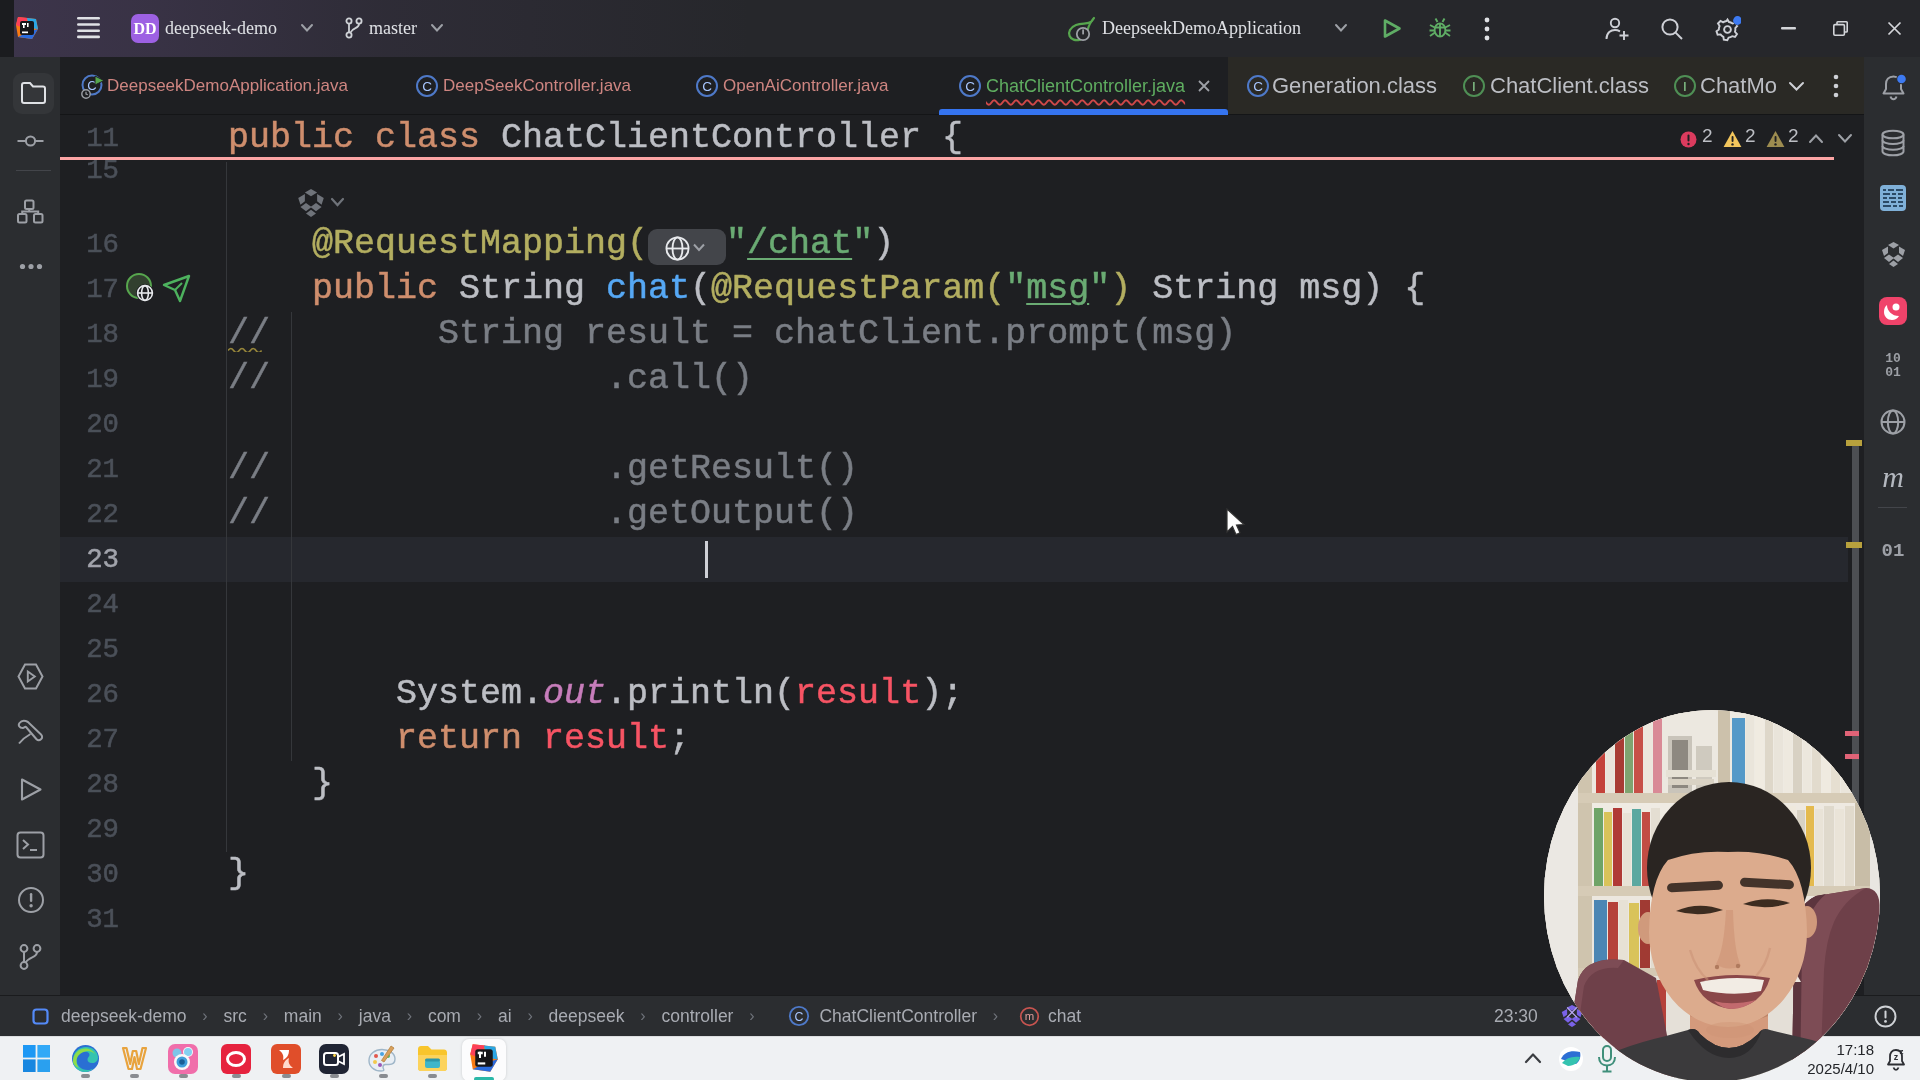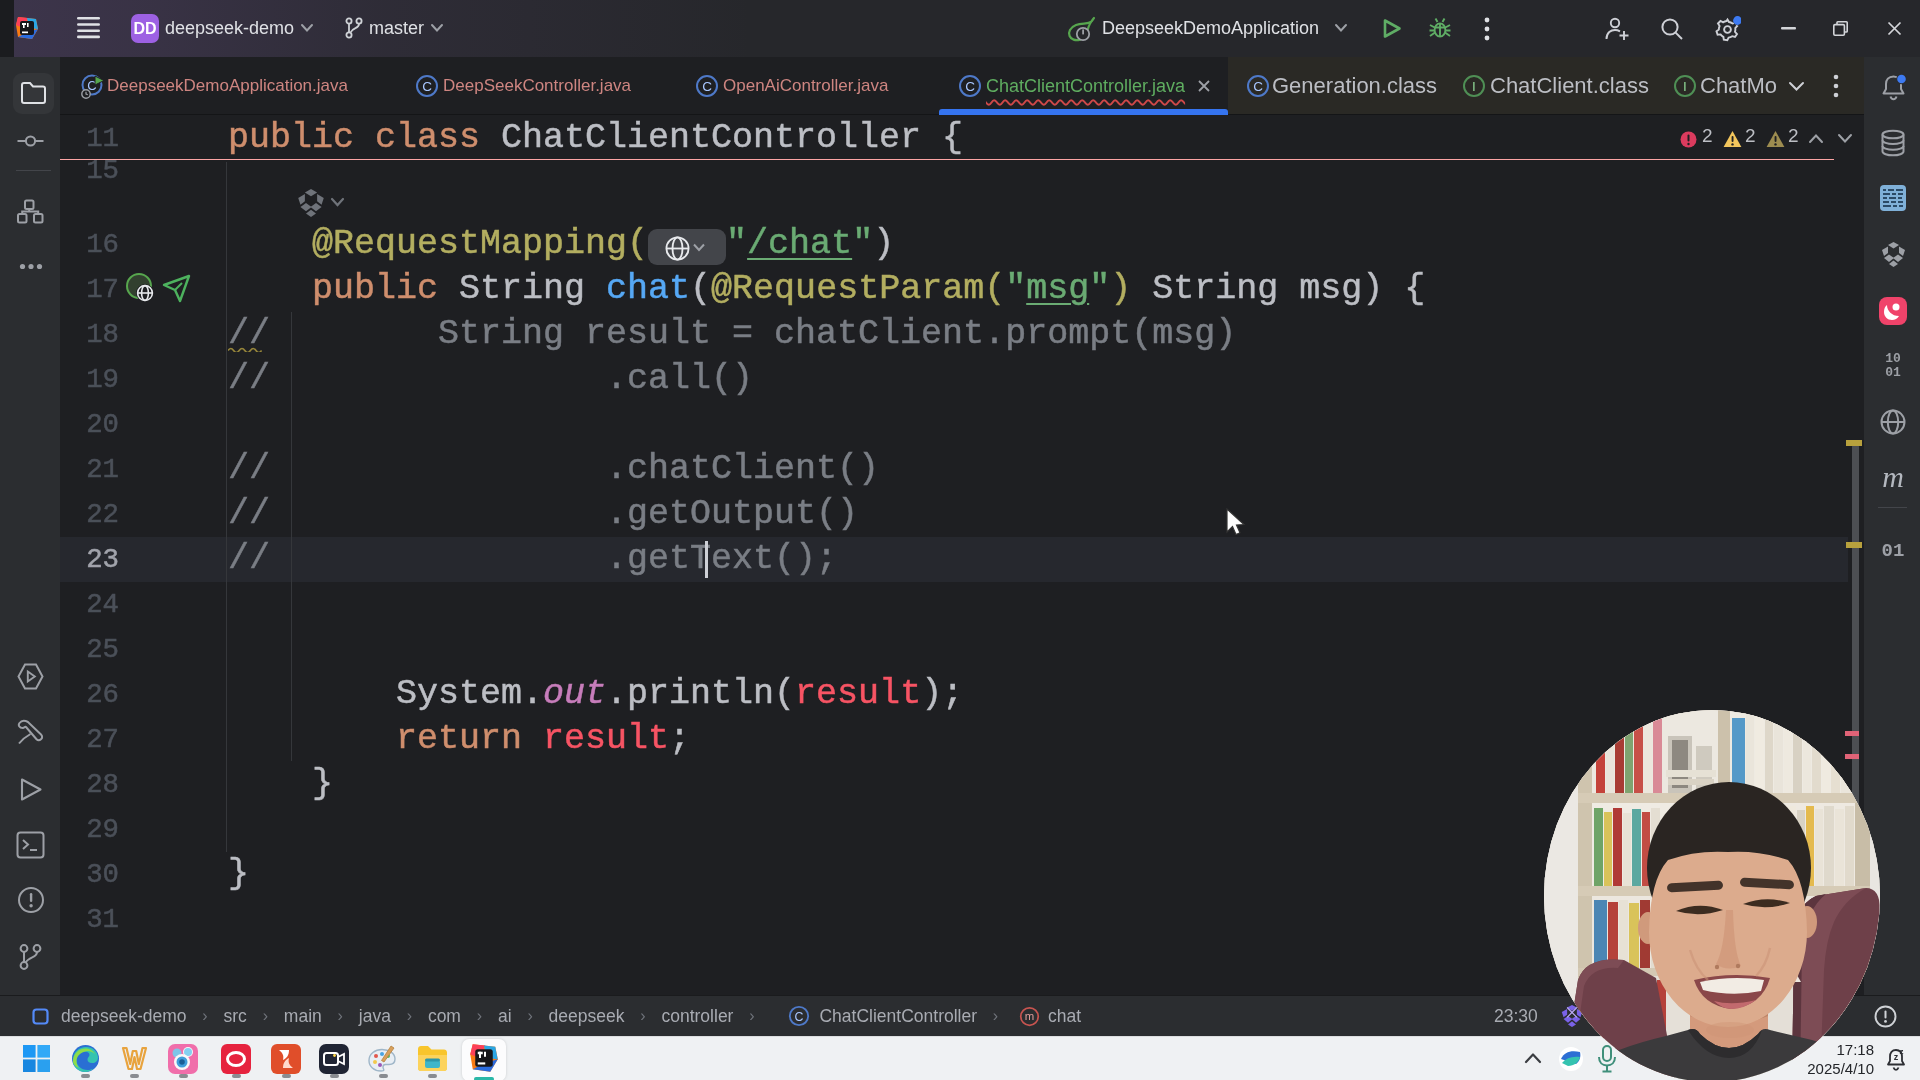"DD" div.ab { font-family: none -> Liberation Serif, serif }
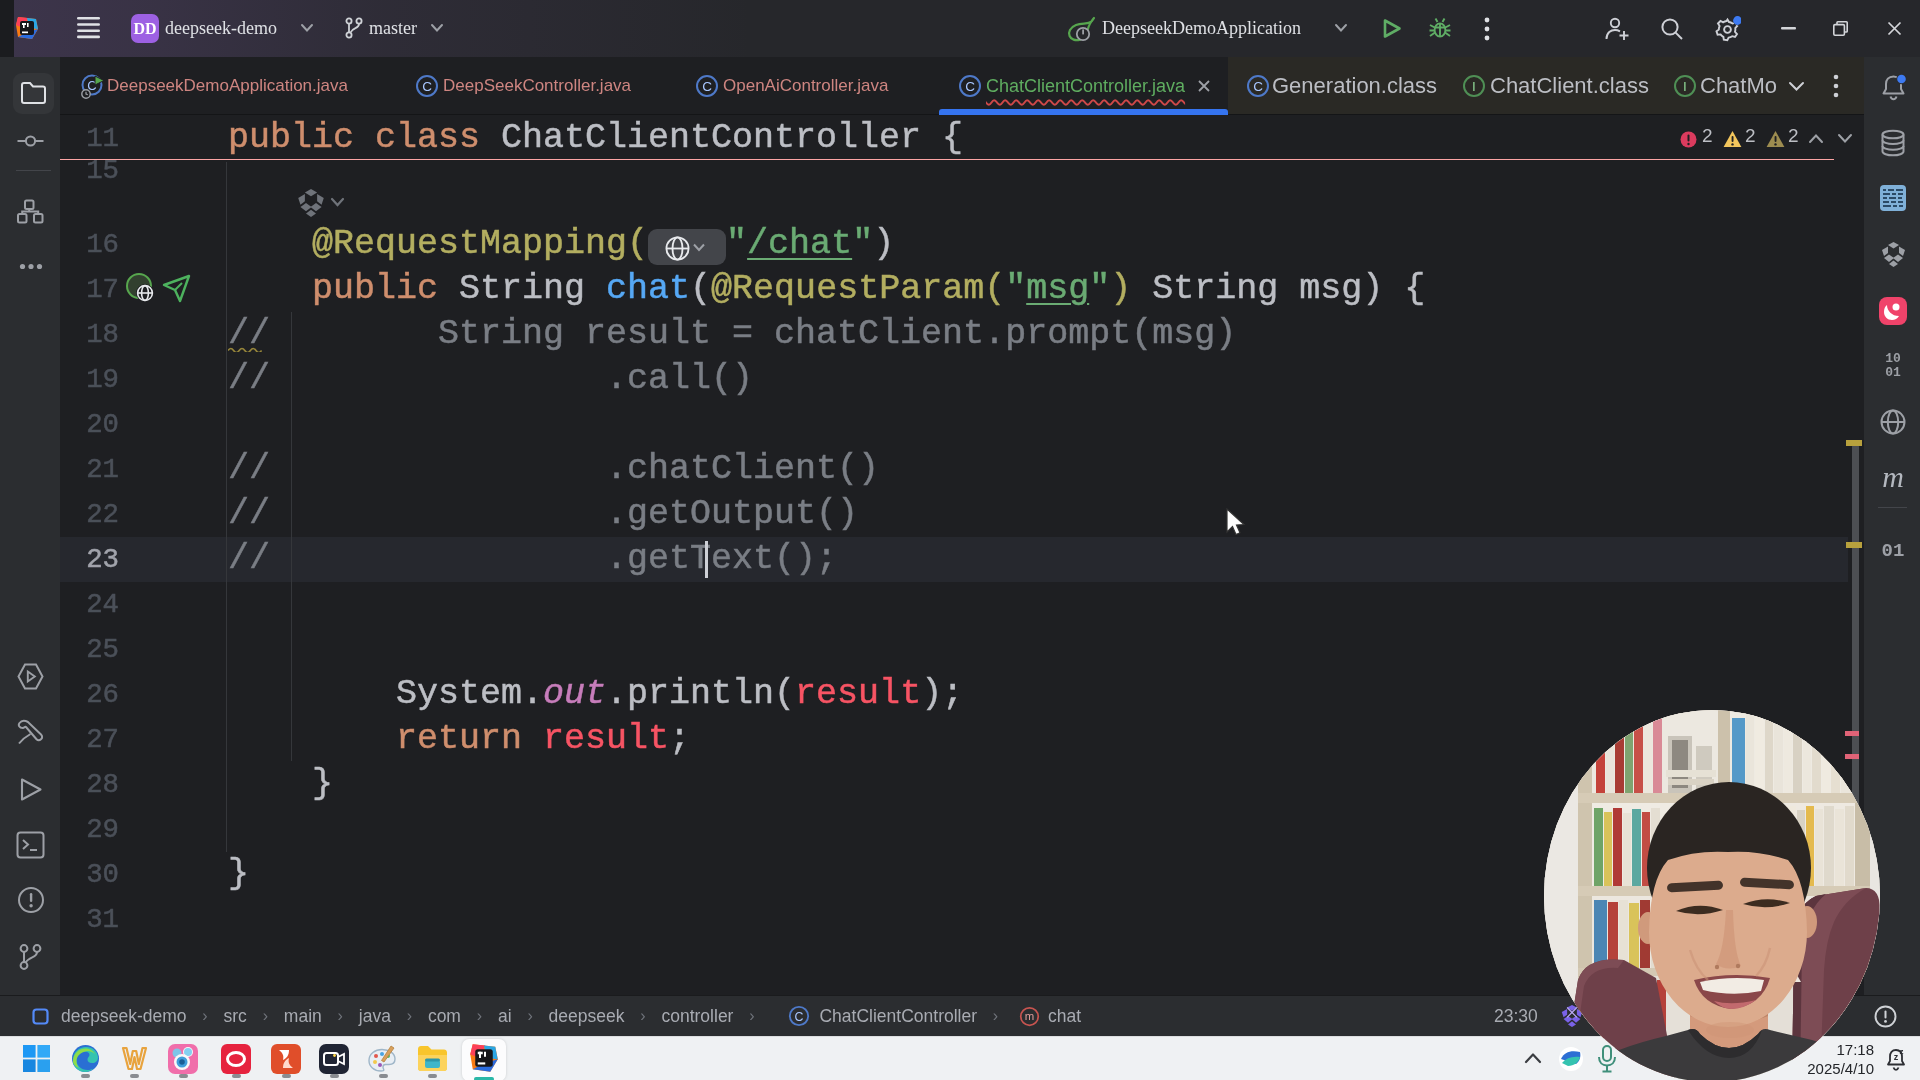"11" div.ab { border-bottom: 1px solid #fca5a5 -> 3px solid #fca5a5 }
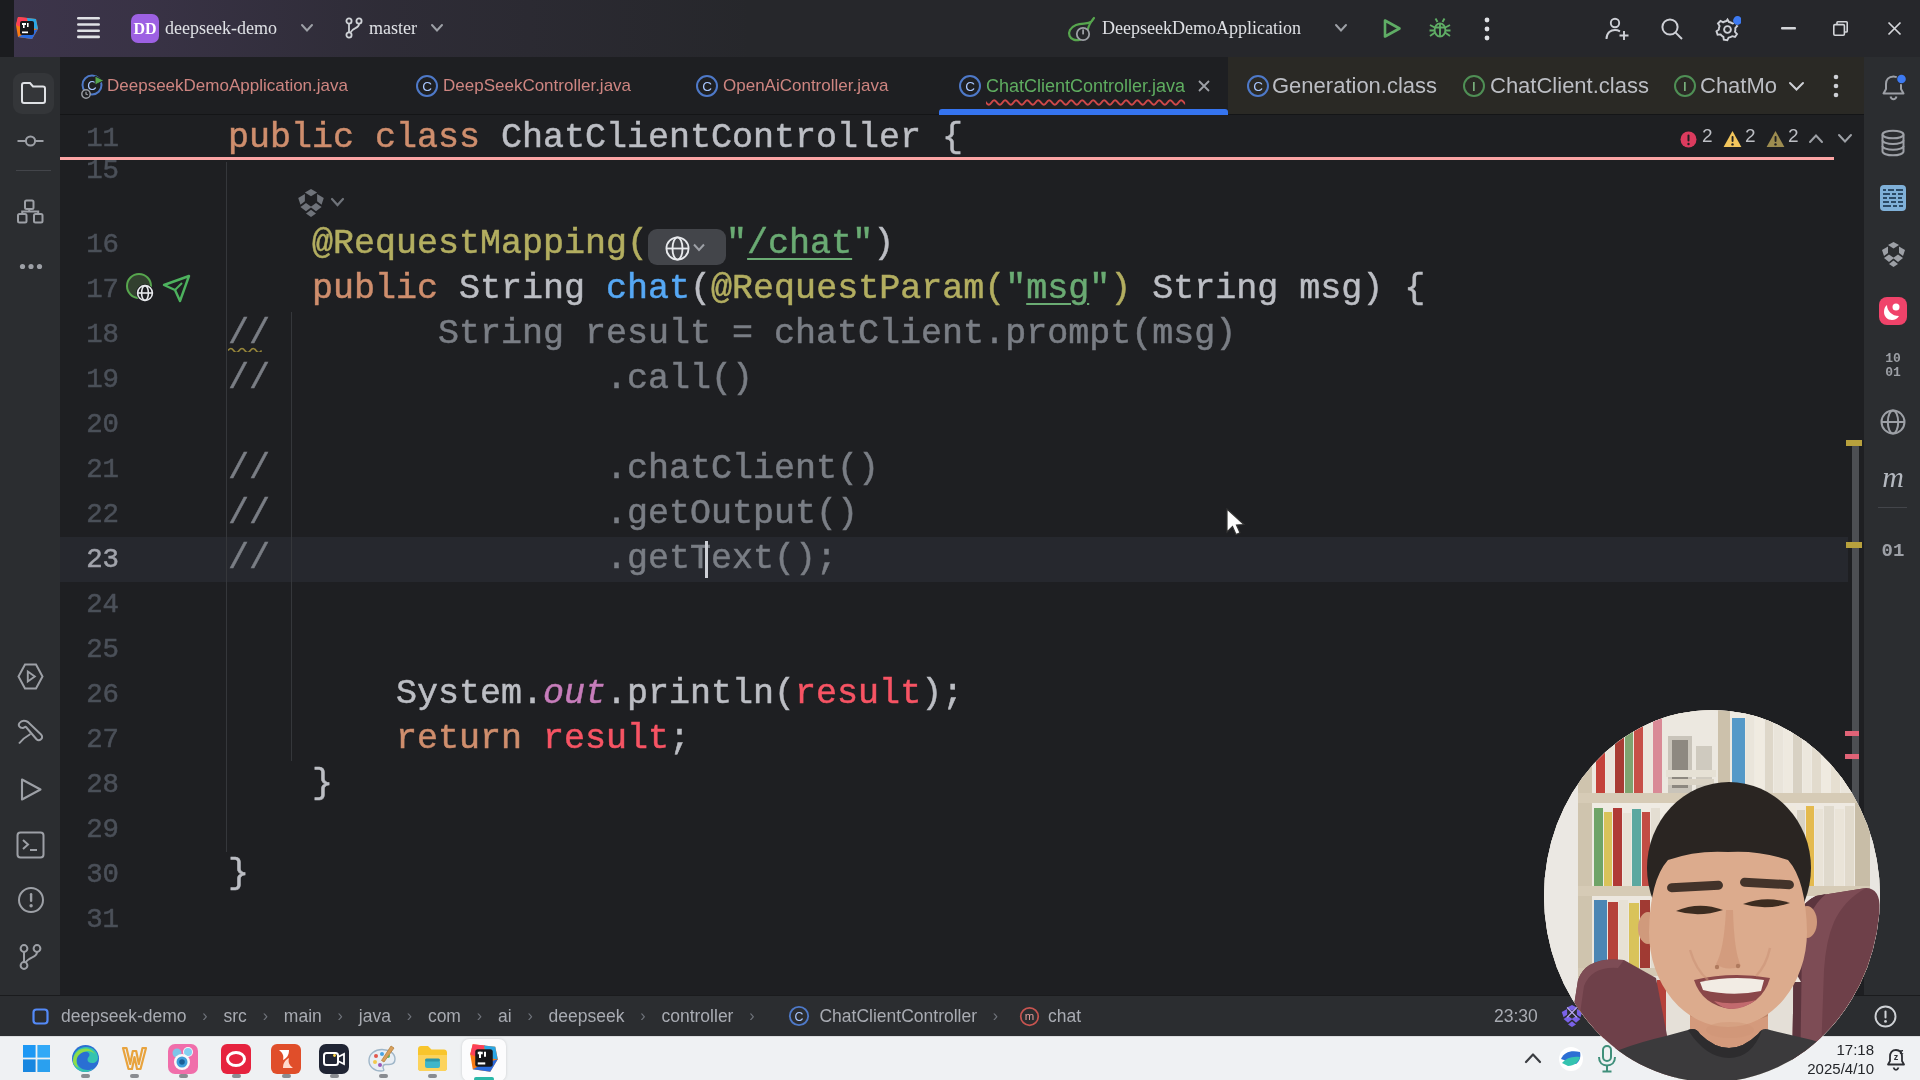"// .chatClient()" div.cl { text: .chatClient -> .getResult }
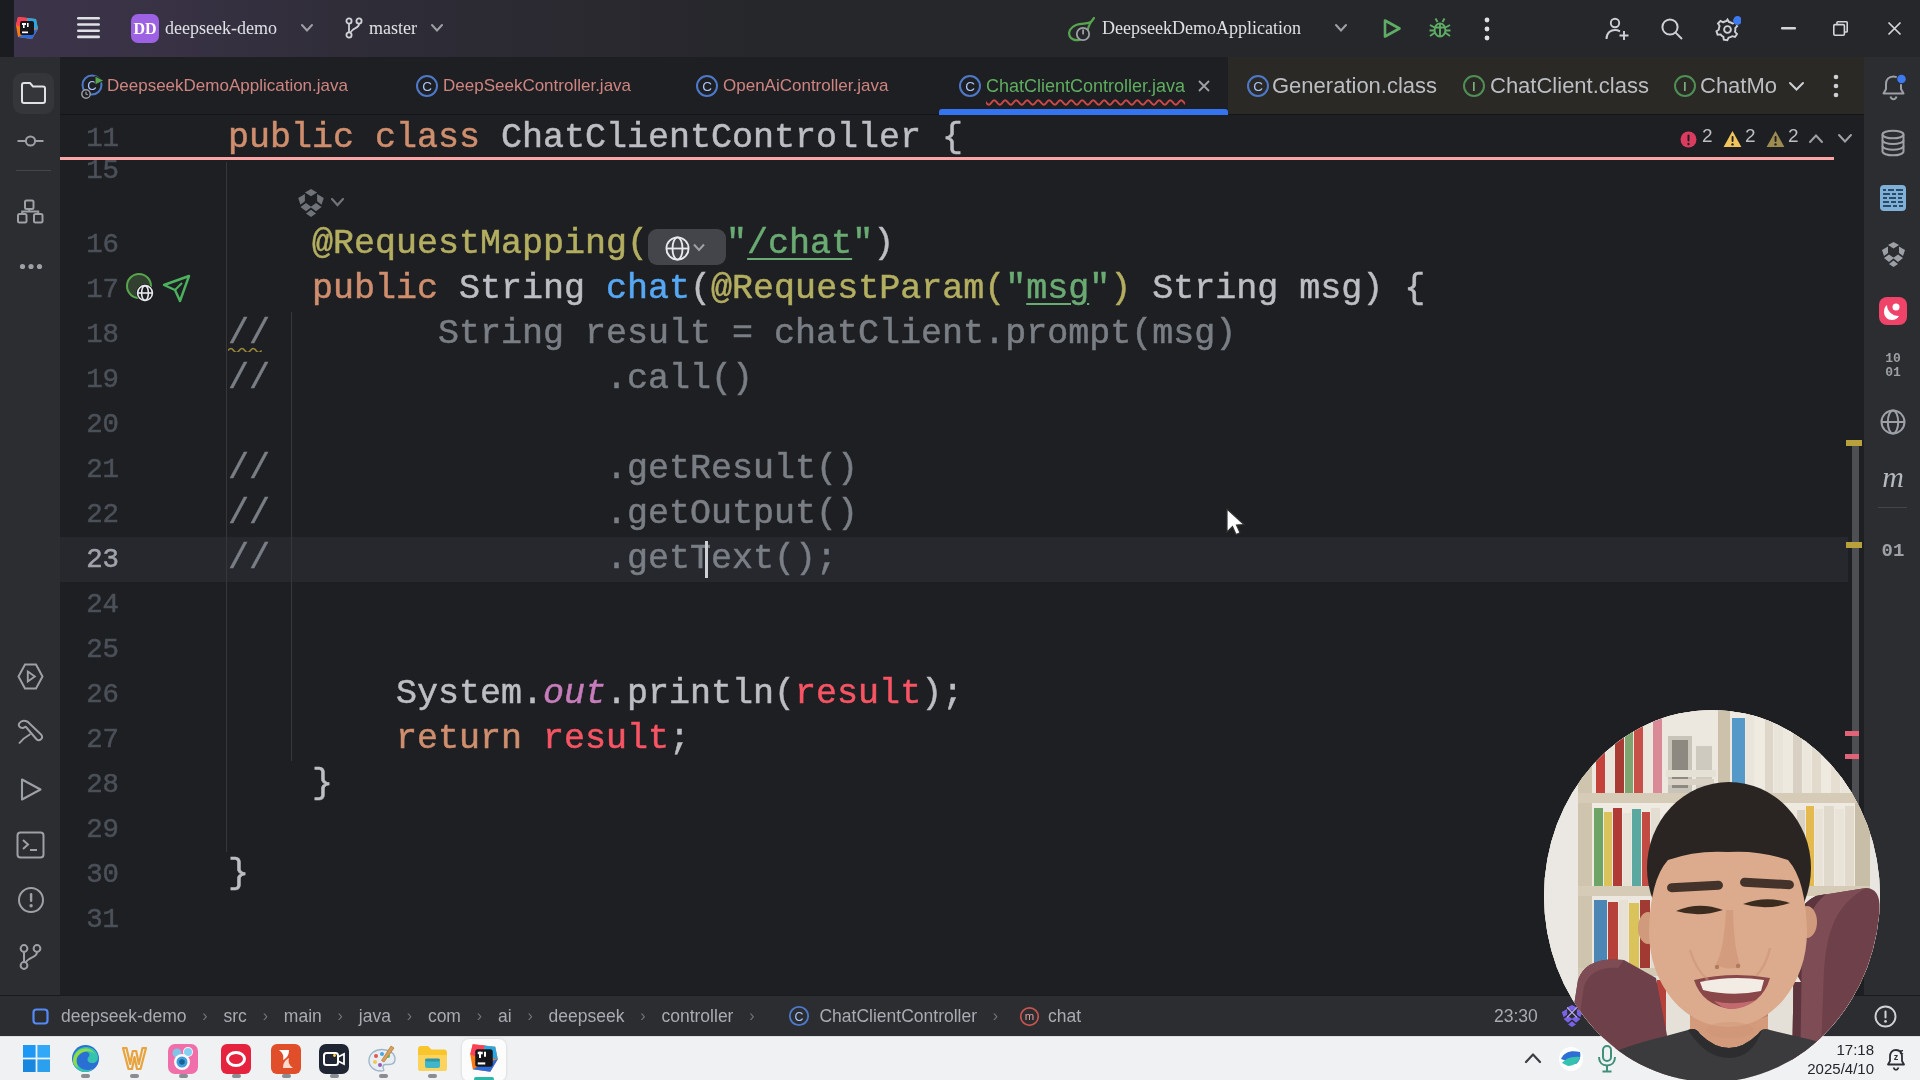"// .getText();" div.cl { html: <div>// .getText();</div> -> none }
